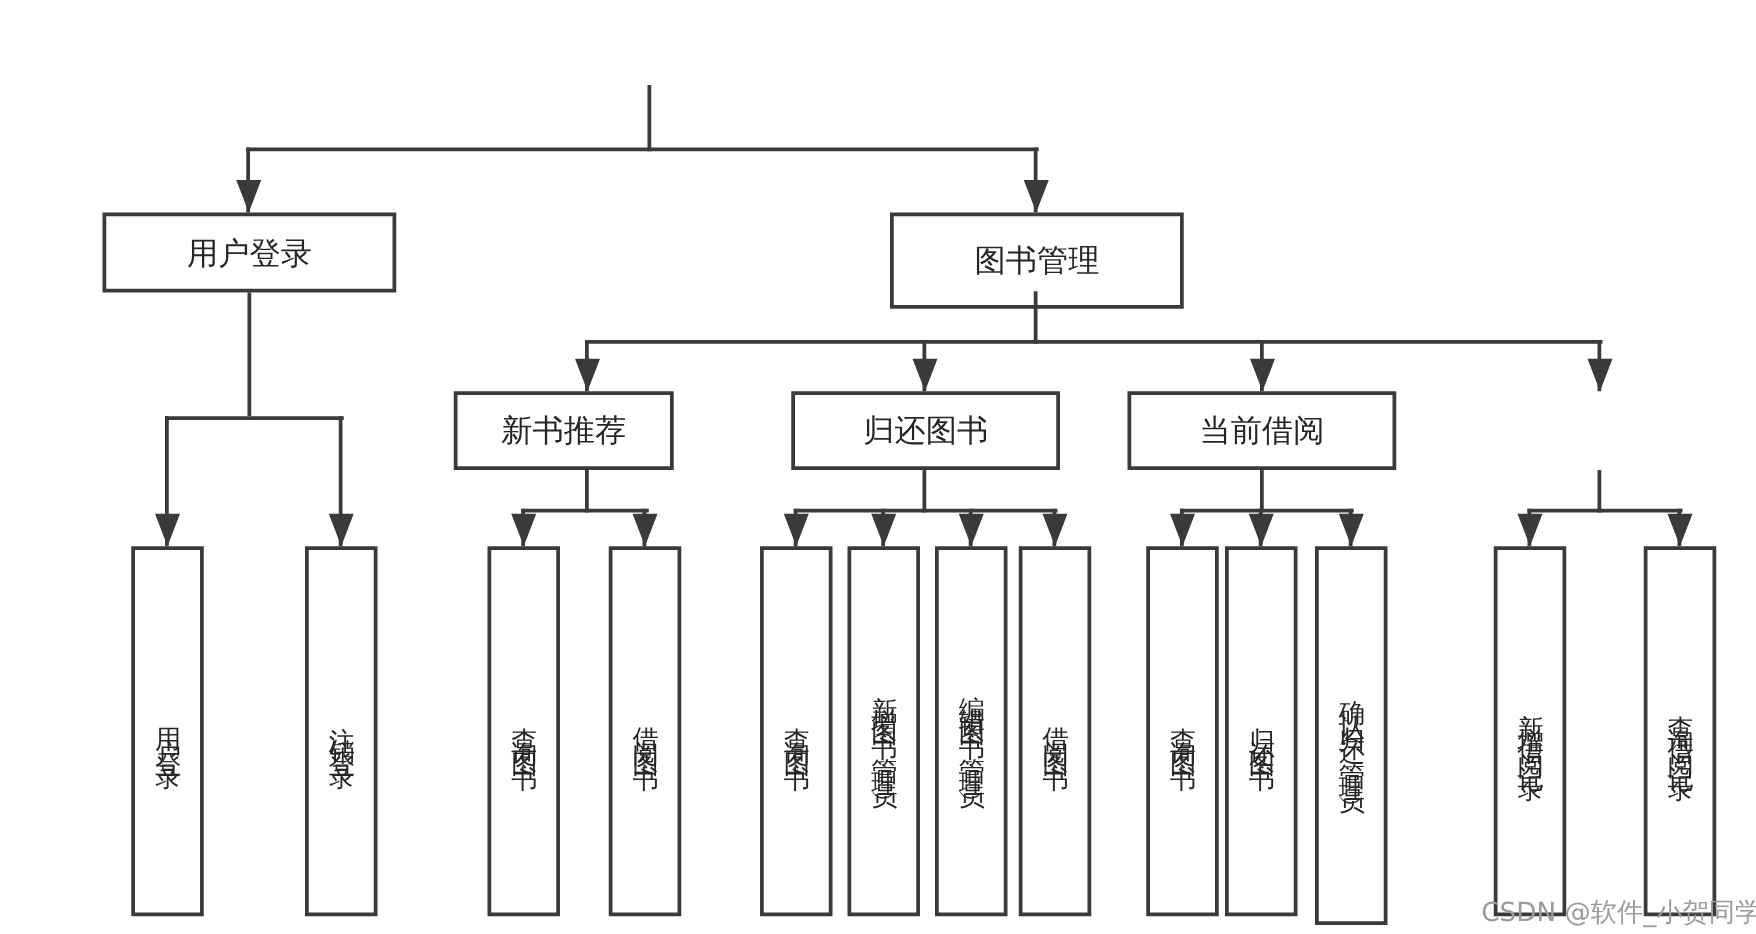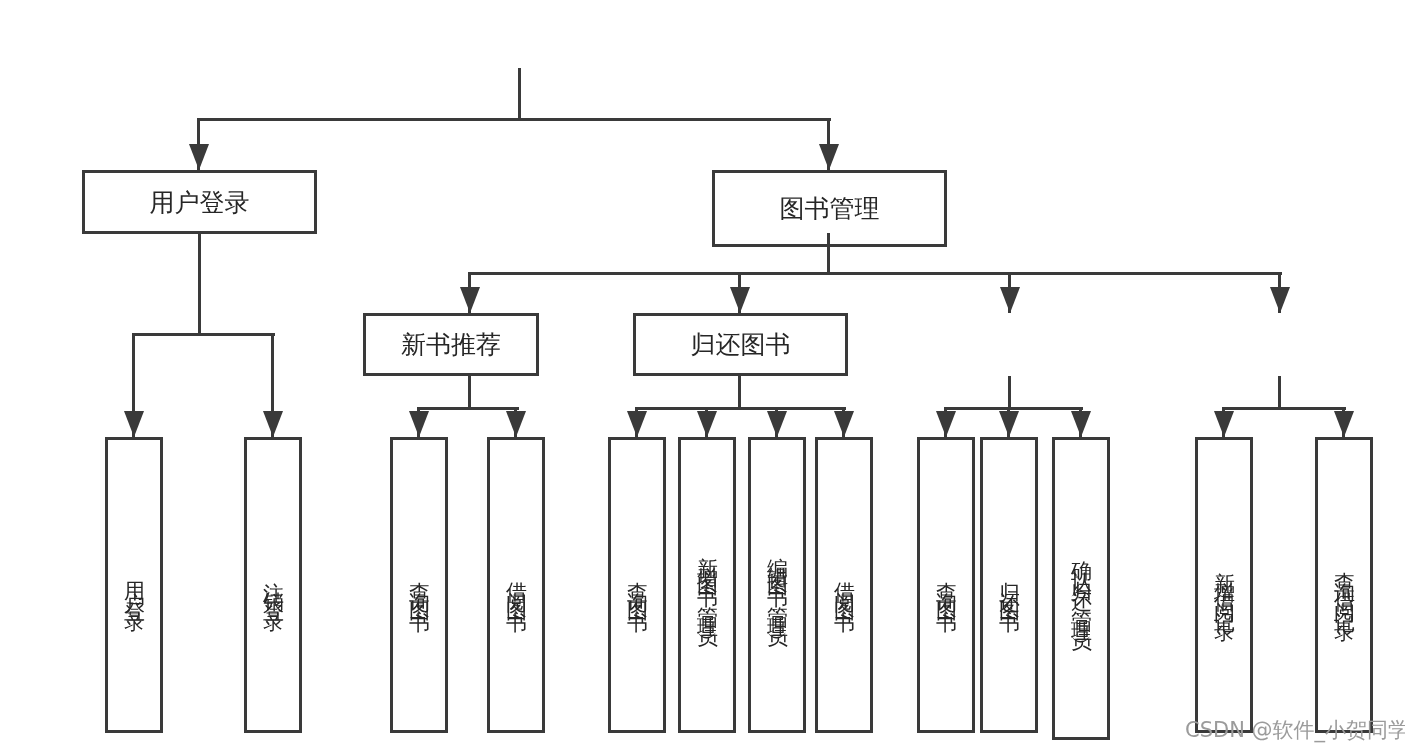"当前借阅" div.box { html: none -> <div> <span>当前借阅</span> </div> }
